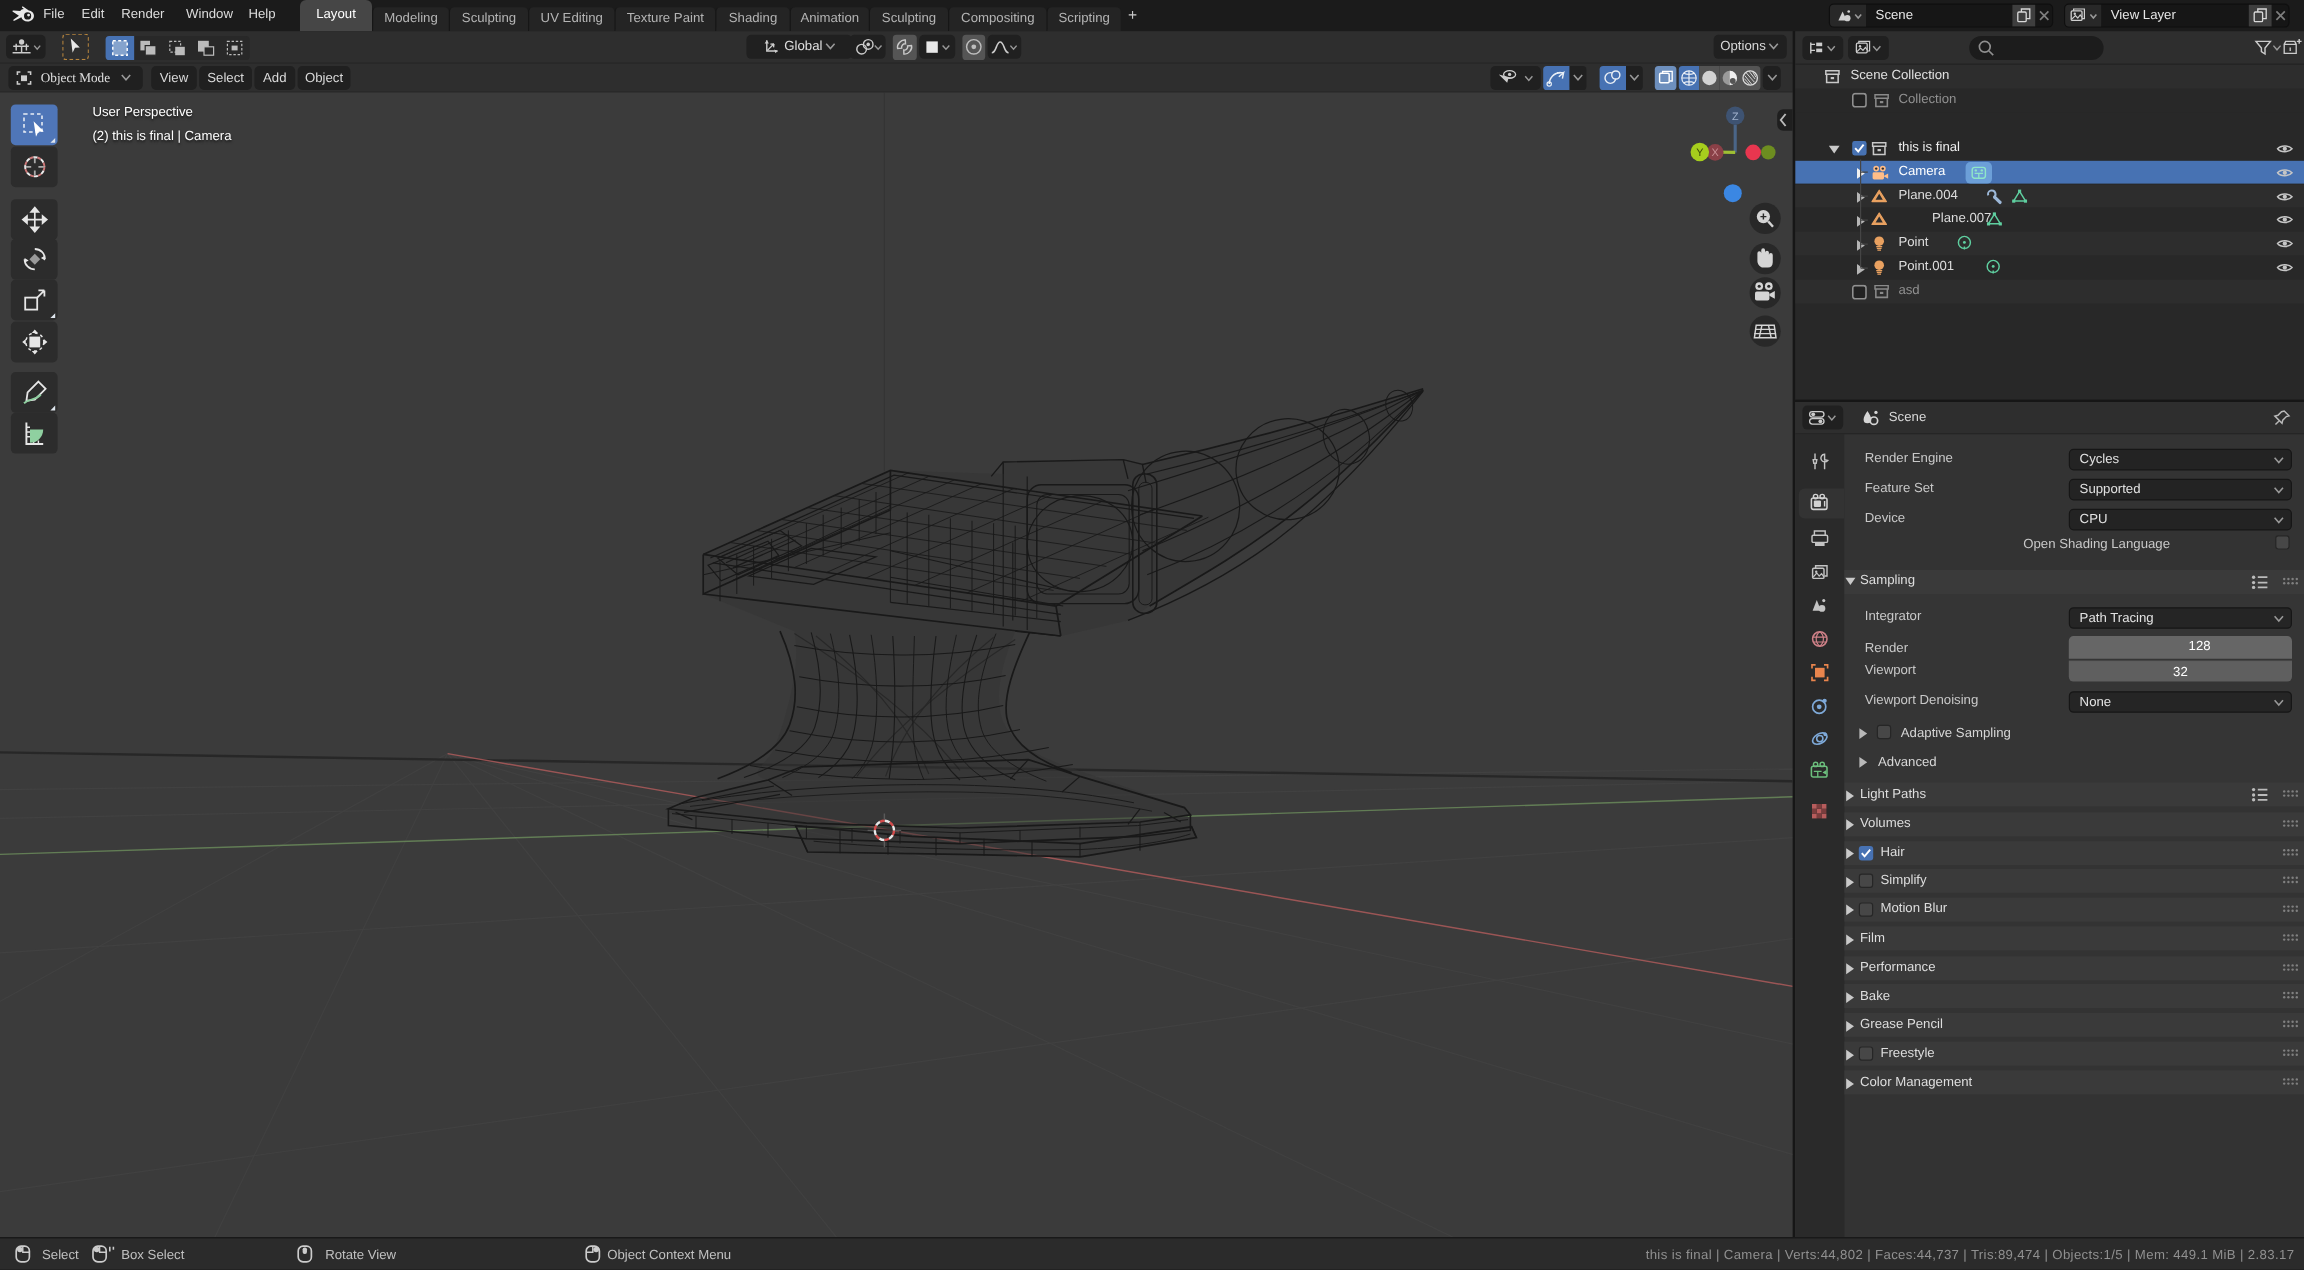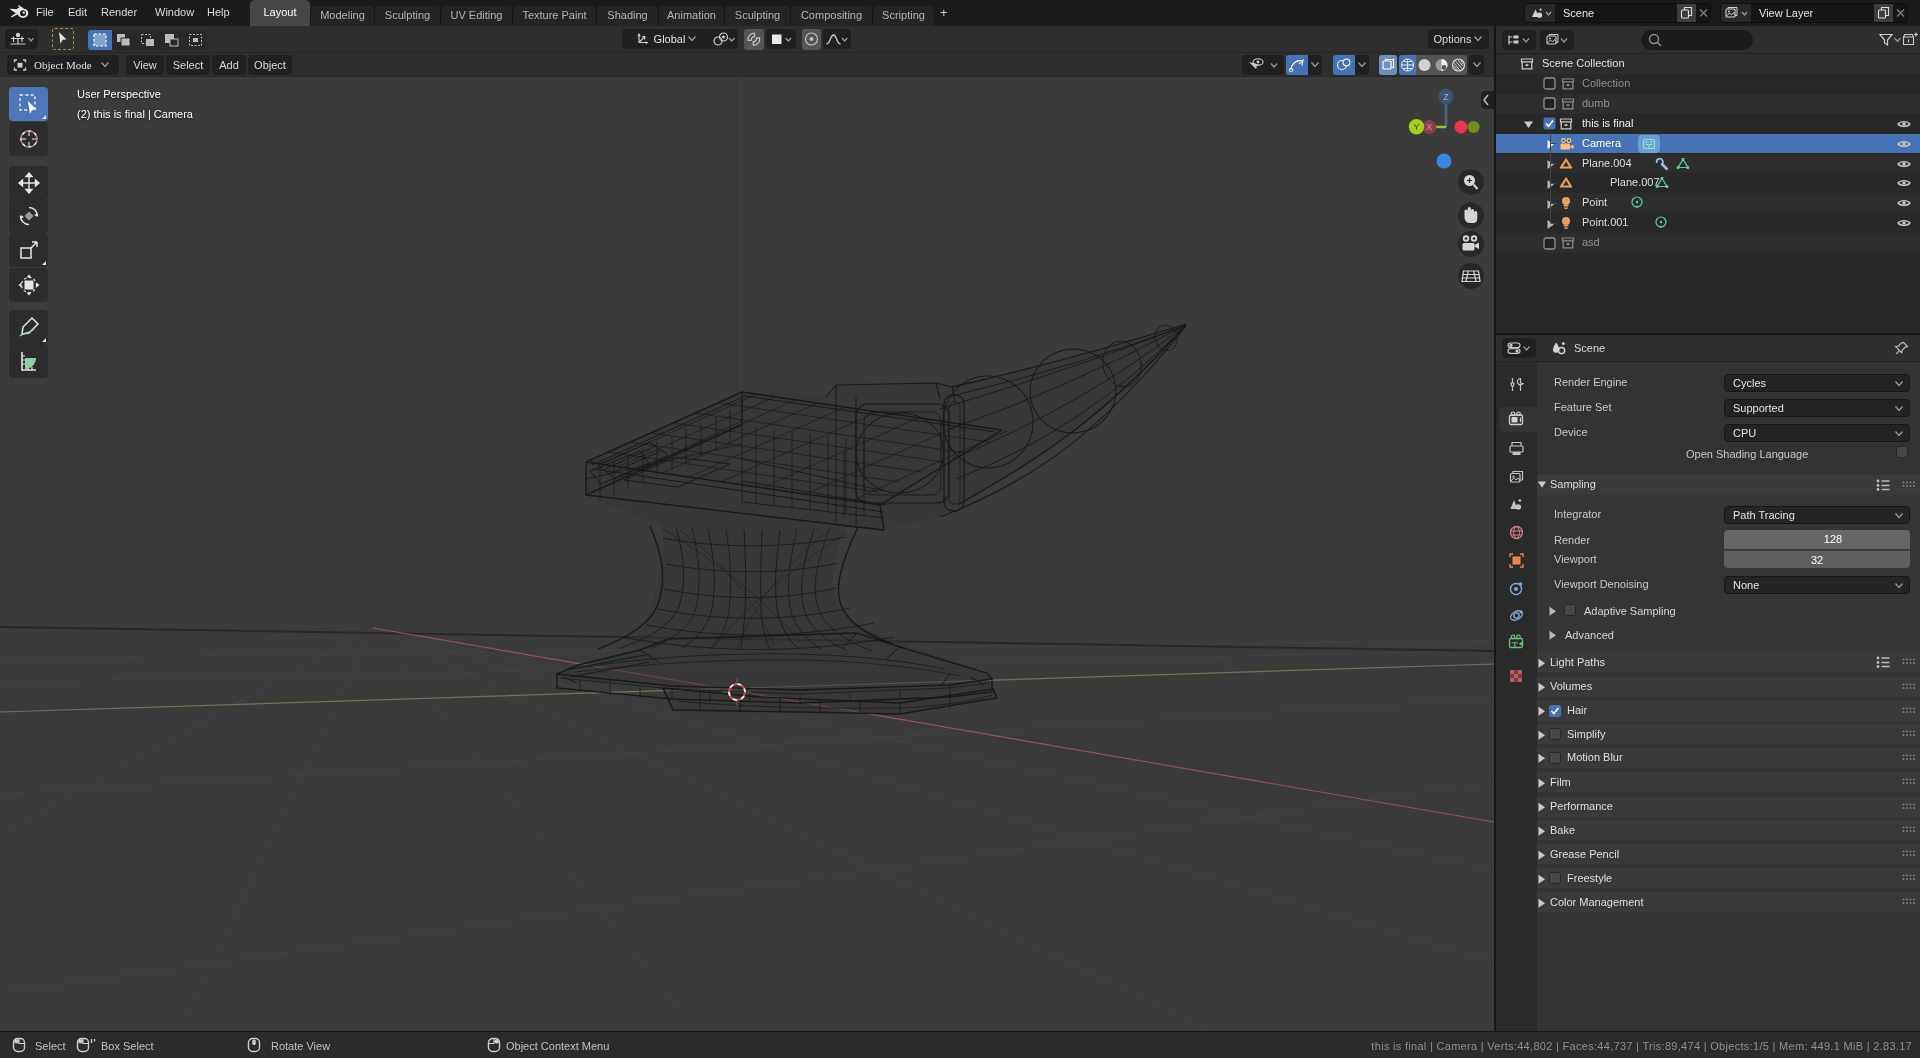"dumb" div.abs { html: <div> <svg> <rect></rect> </svg> <svg> <use></use> </svg> <div>dumb</div> </div> -> none }
